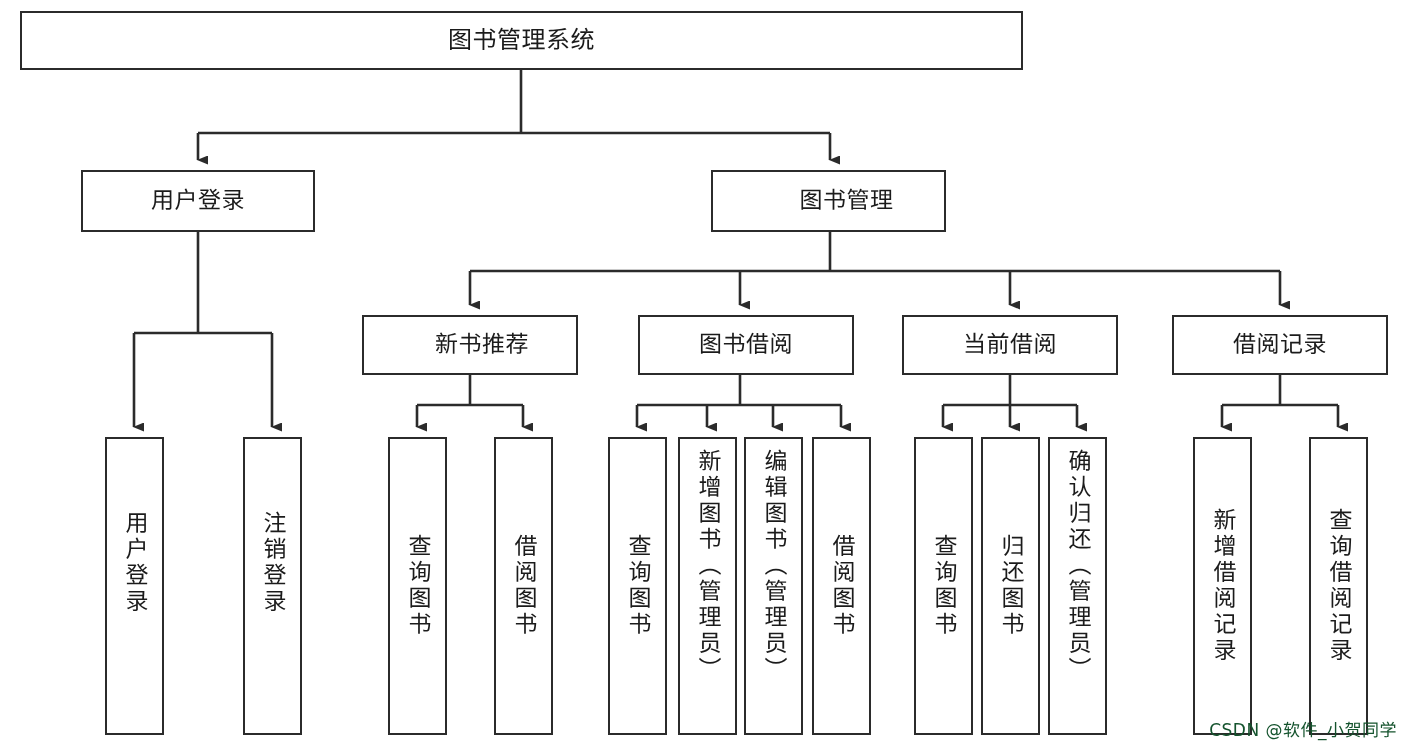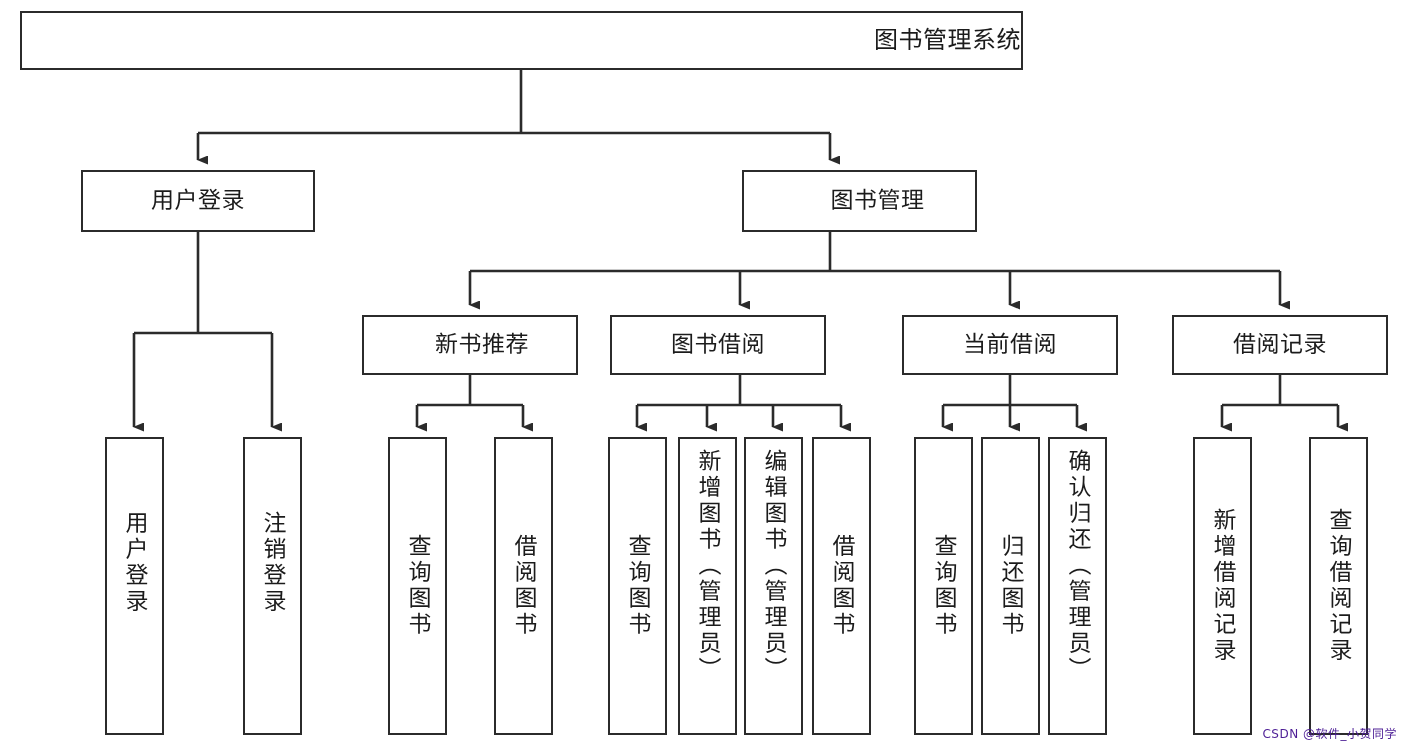"图书管理系统" div.node { justify-content: flex-end -> none }
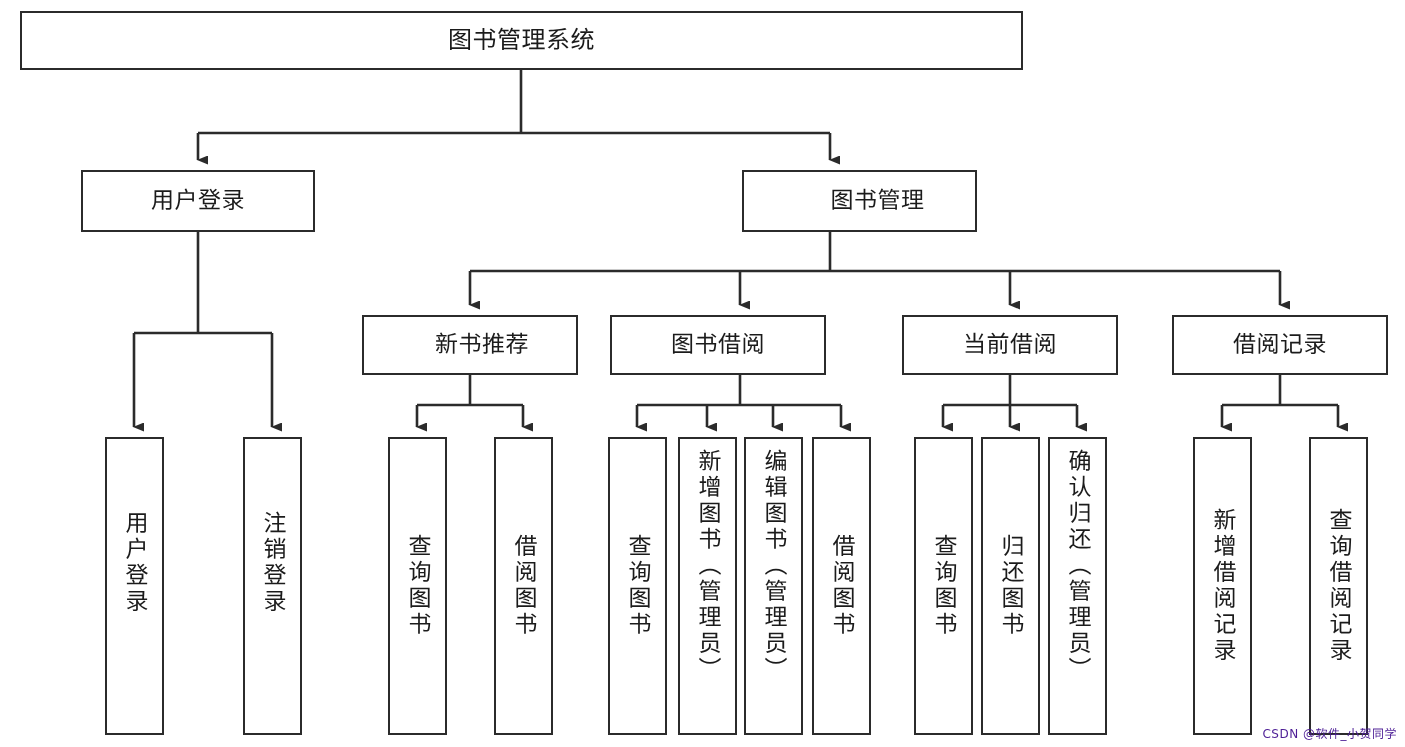"图书管理" div.node { left: 742px -> 711px }
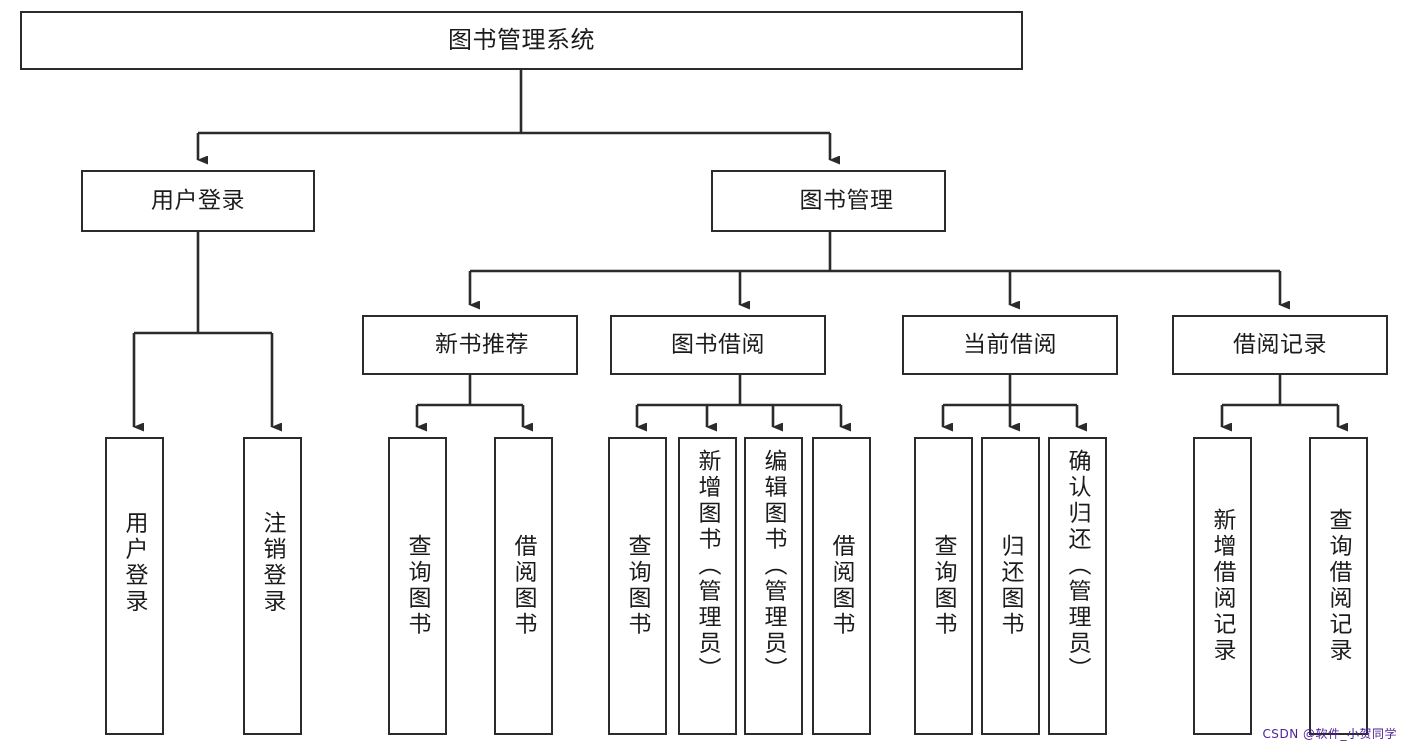"图书借阅" div.node { left: 610px -> 638px }
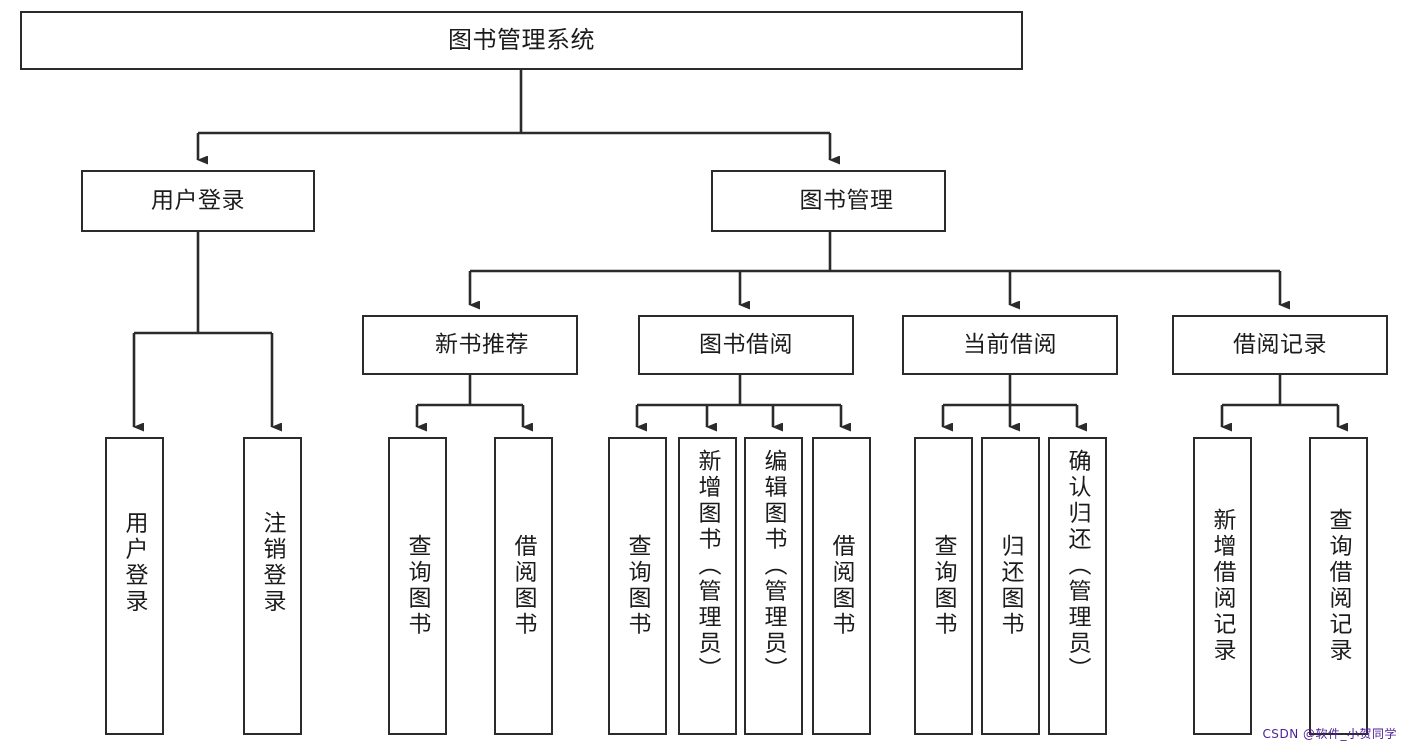"CSDN @软件_小贺同学" #watermark { color: #4c1d95 -> #14532d; font-size: 12px -> 17px }
